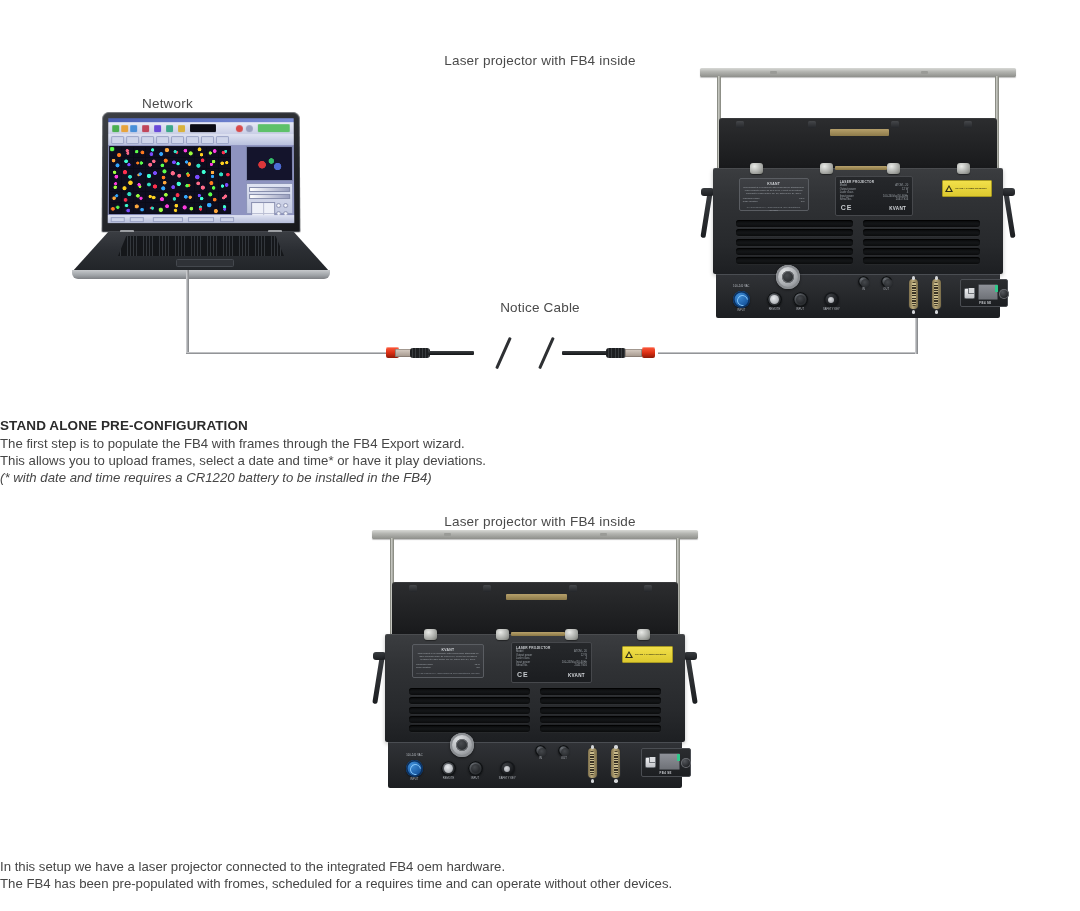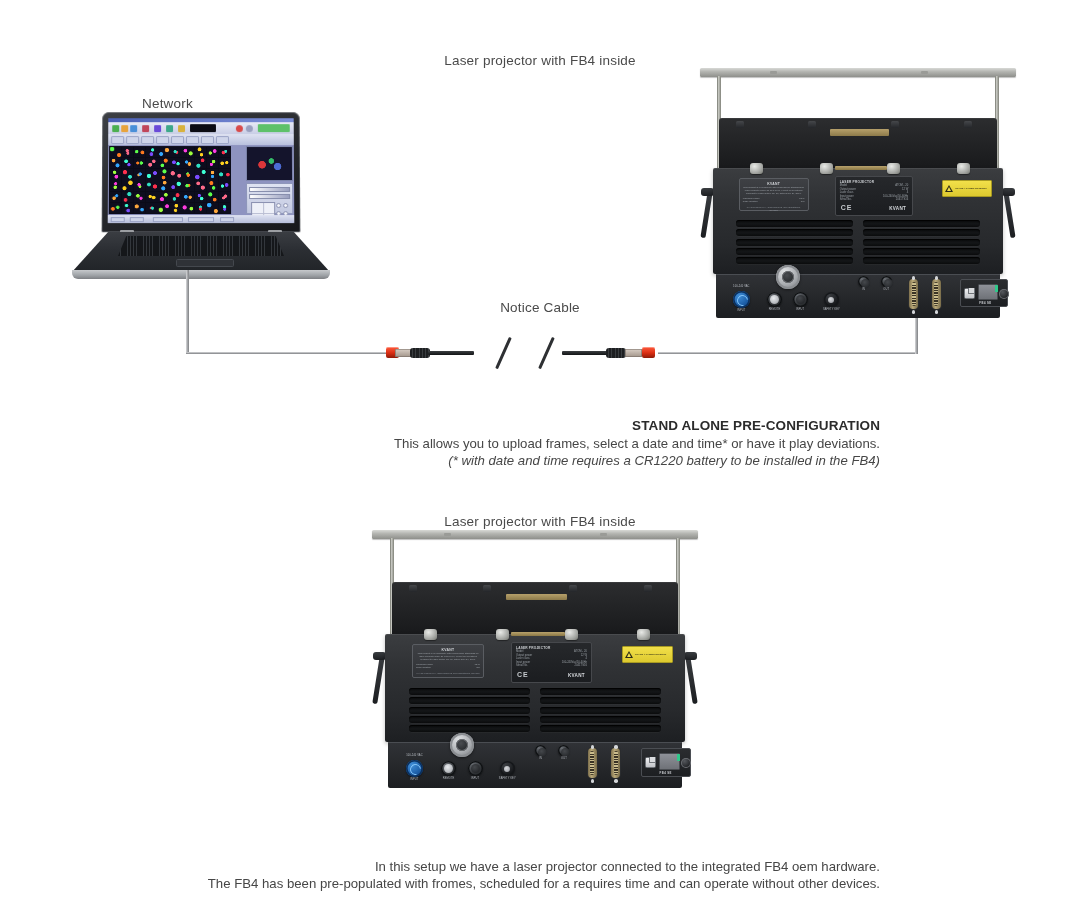"STAND ALONE PRE-CONFIGURATION" .textblock { text-align: right -> left }
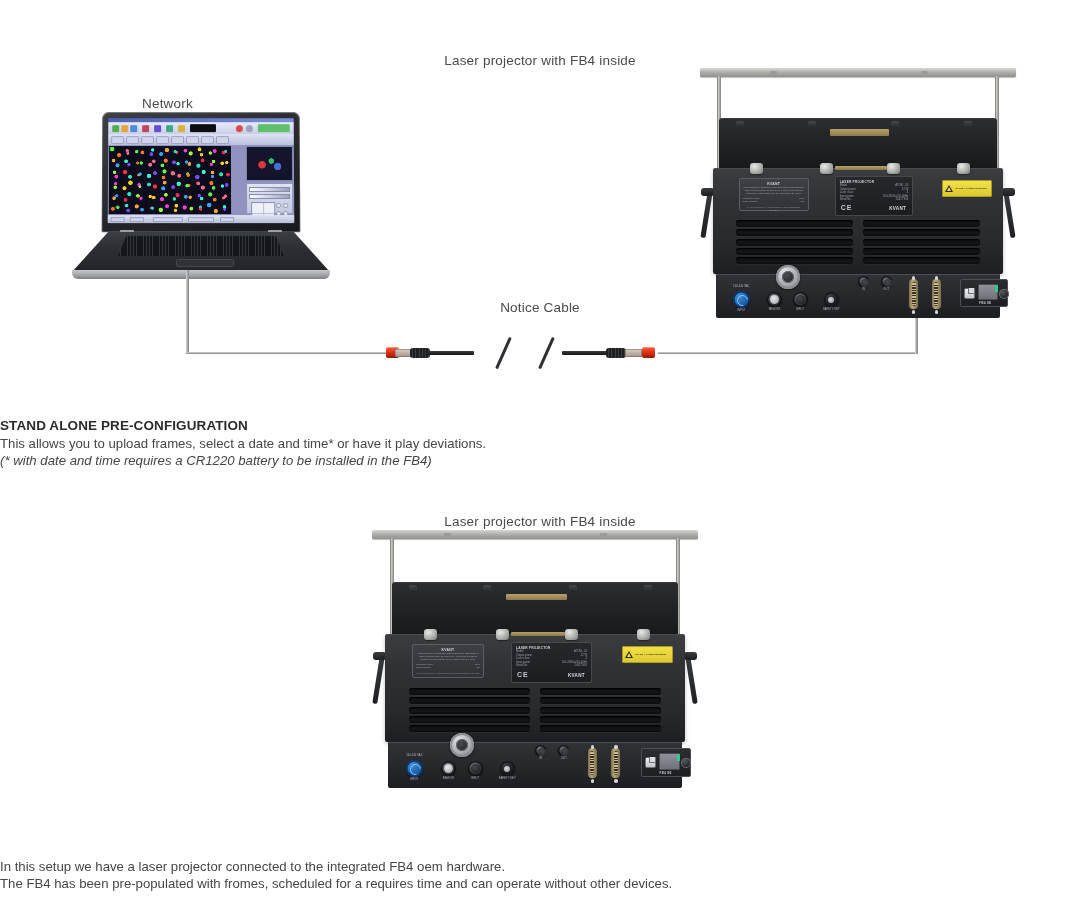"The first step is to" div.tb-line { html: none -> <div>The first step is to populate the FB4 with frames through the FB4 Export wizard.</div> }
